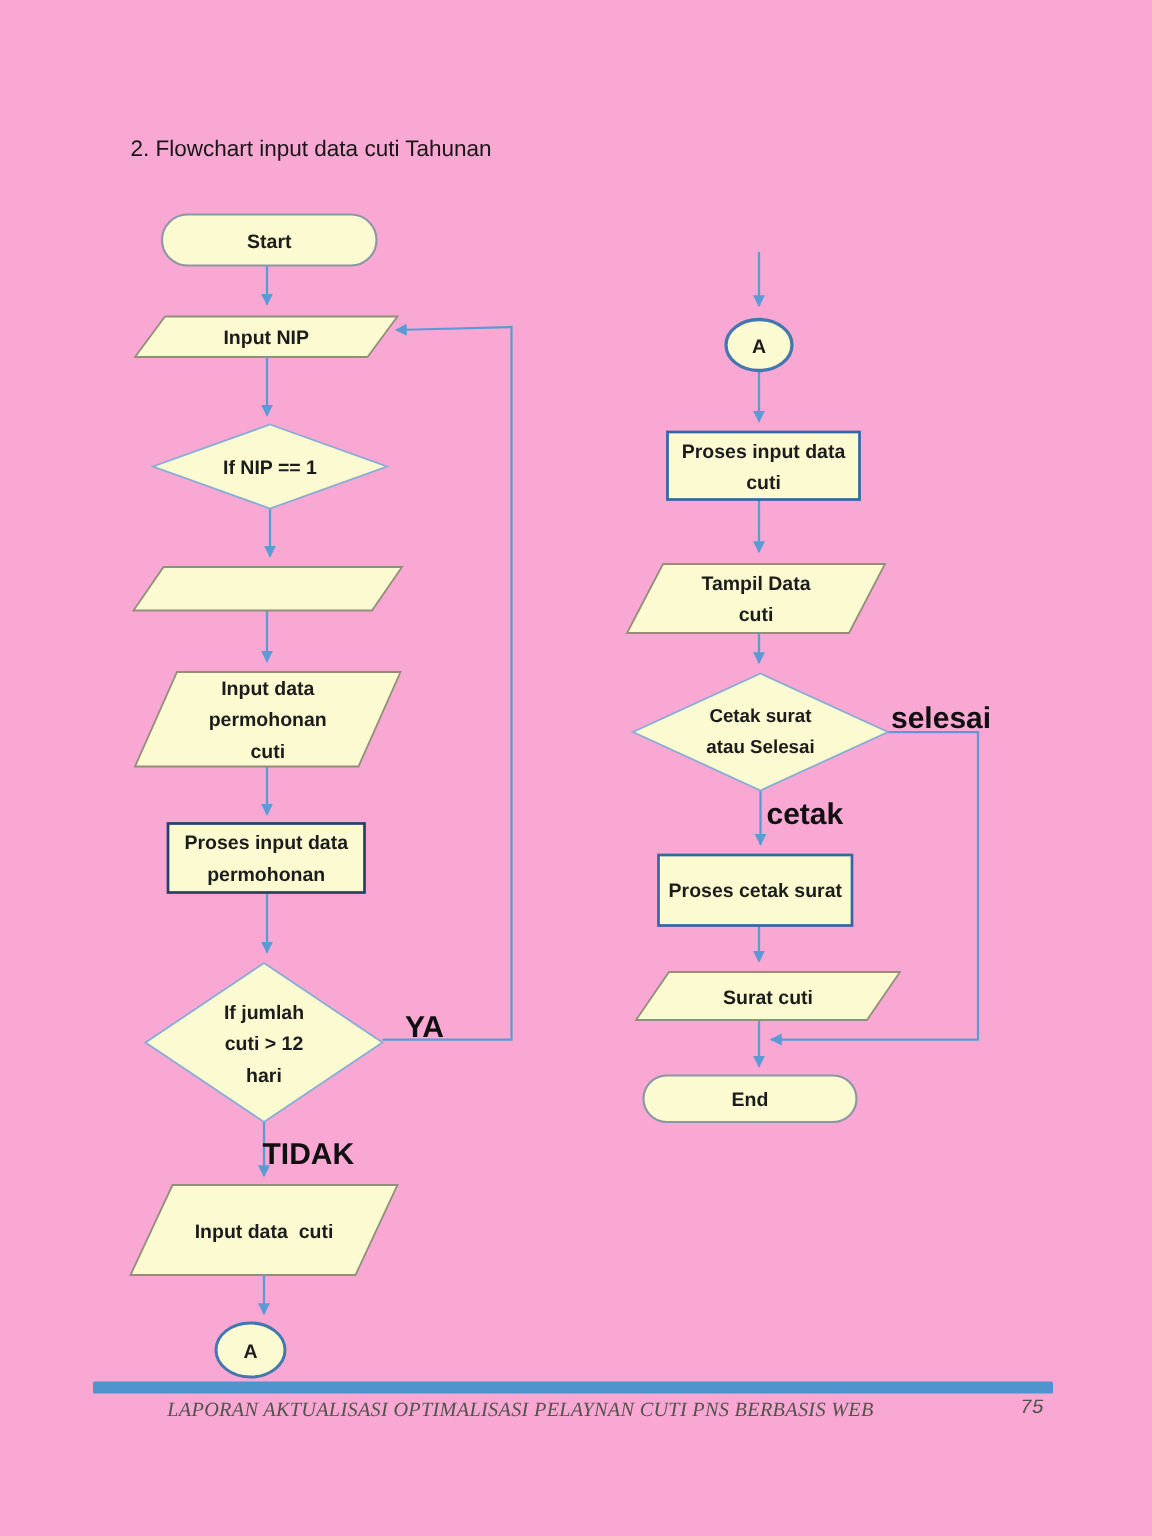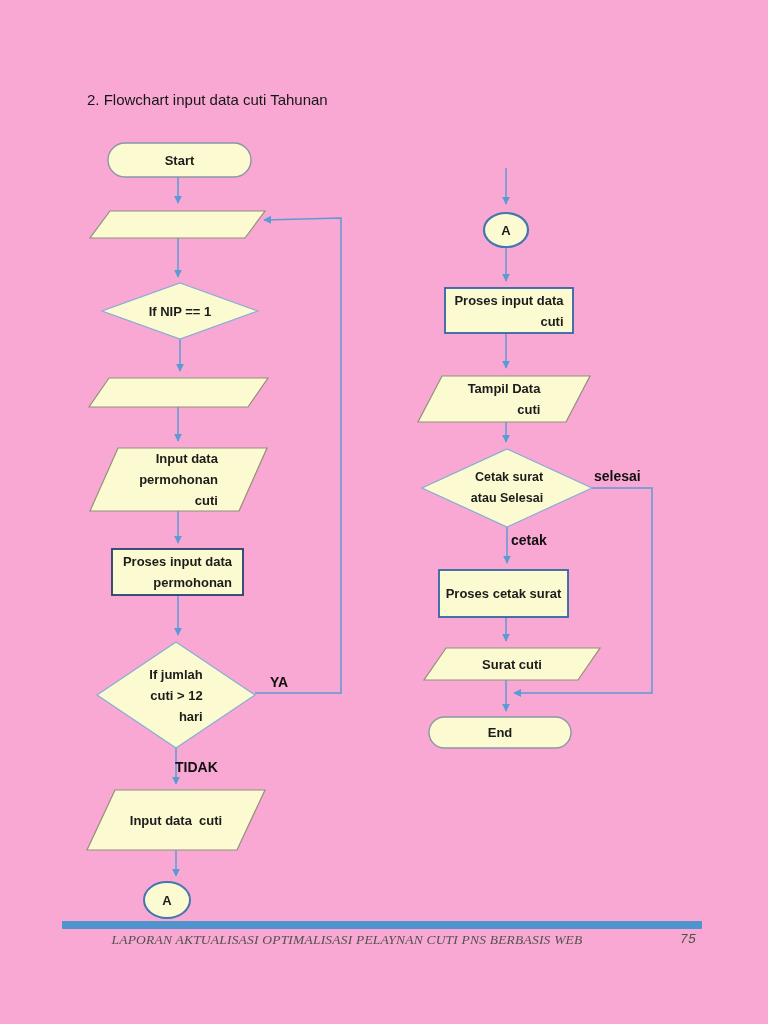"Start" .node-label { text-align: right -> center }
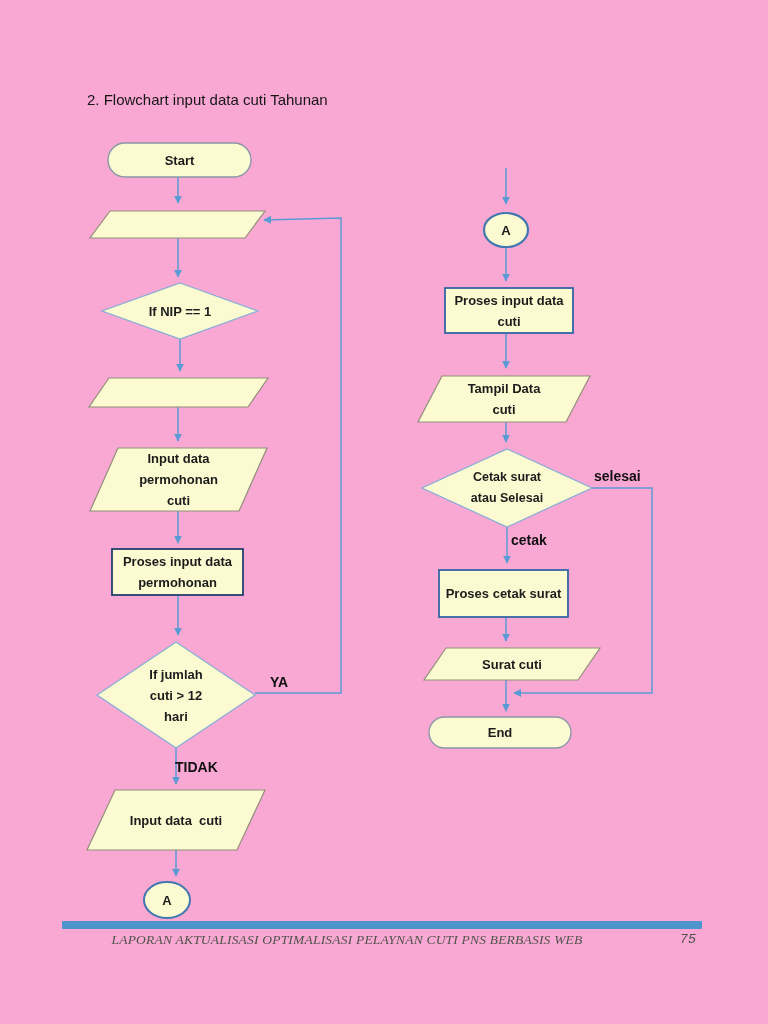"Input NIP" div.node-label { html: none -> <div>Input NIP</div> }
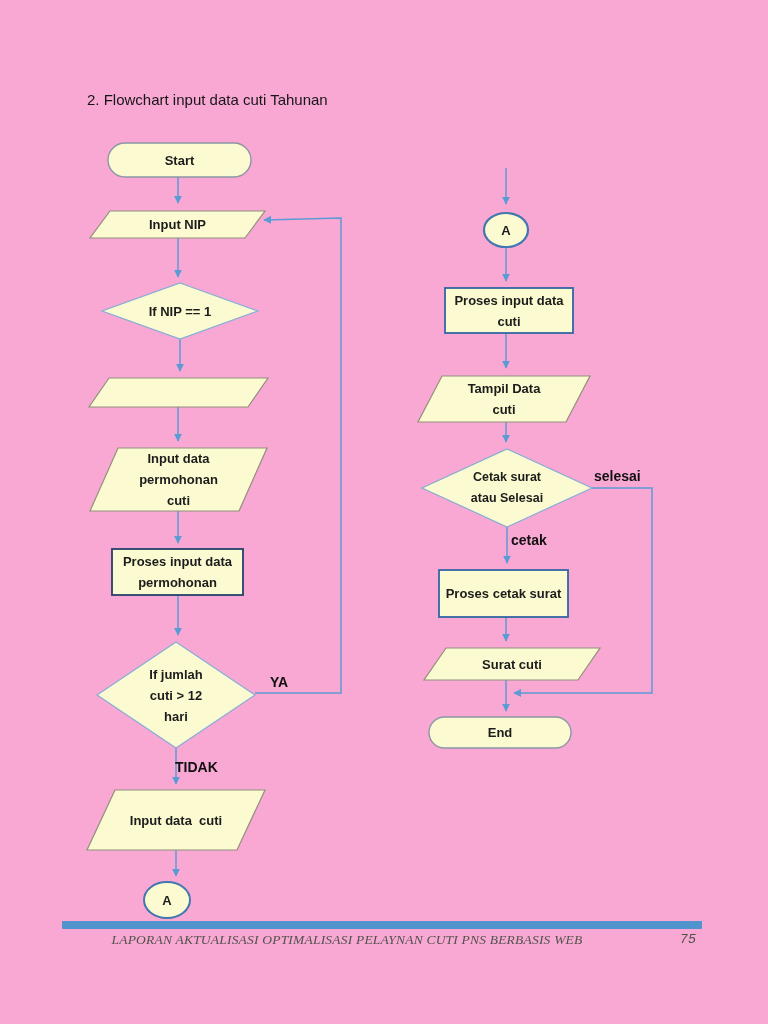"selesai" .edge-label { font-size: 14px -> 20px }
